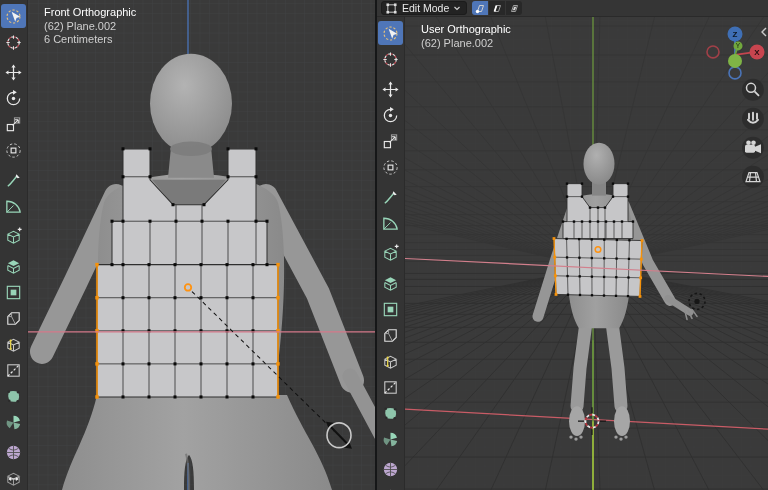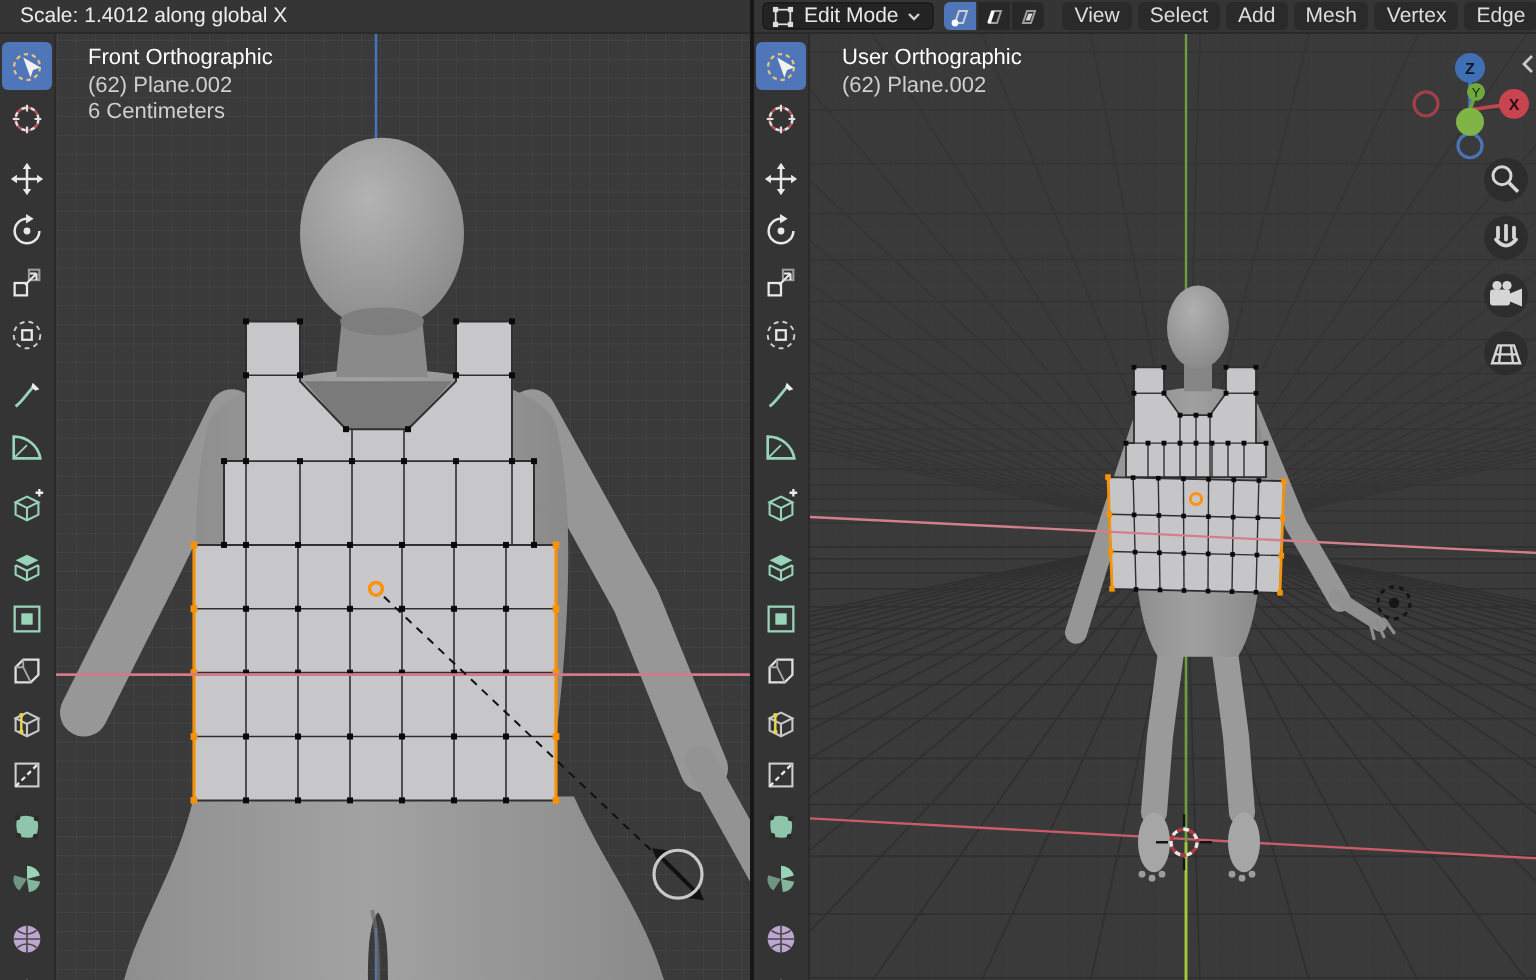"Scale: 1.4012 along global X" div.vheader { html: <div> <span>Scale: 1.4012 along global X</span> </div> -> none }
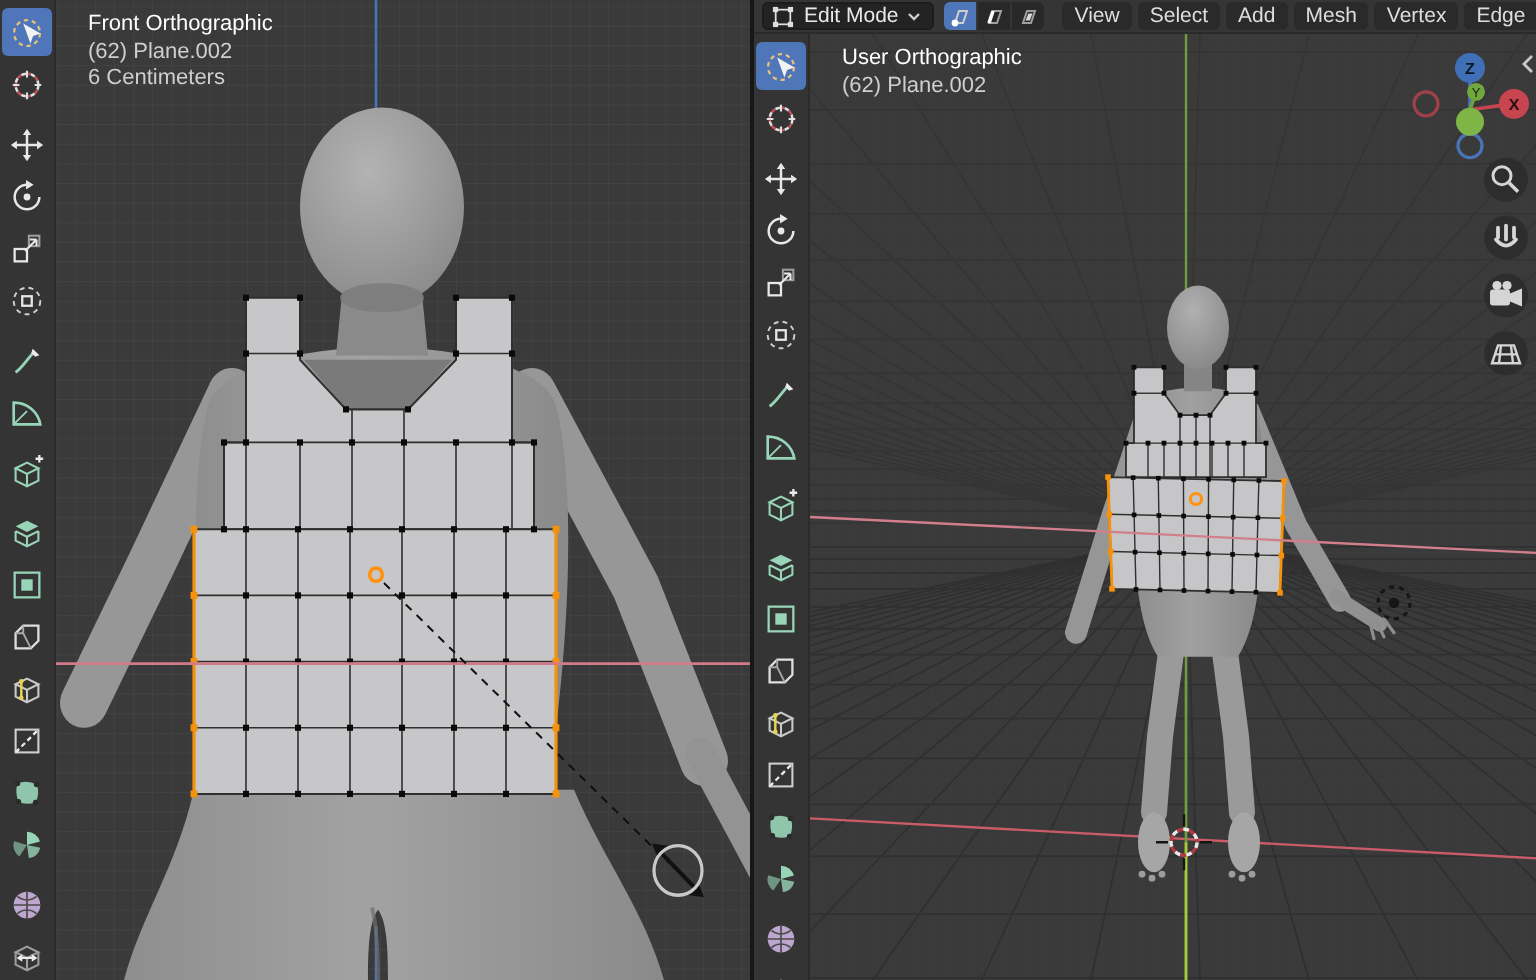"View" div.menus { html: <div> <div>View</div> <div>Select</div> <div>Add</div> <div>Mesh</div> <div>Vertex</div> <div>Edge</div> </div> -> none }
